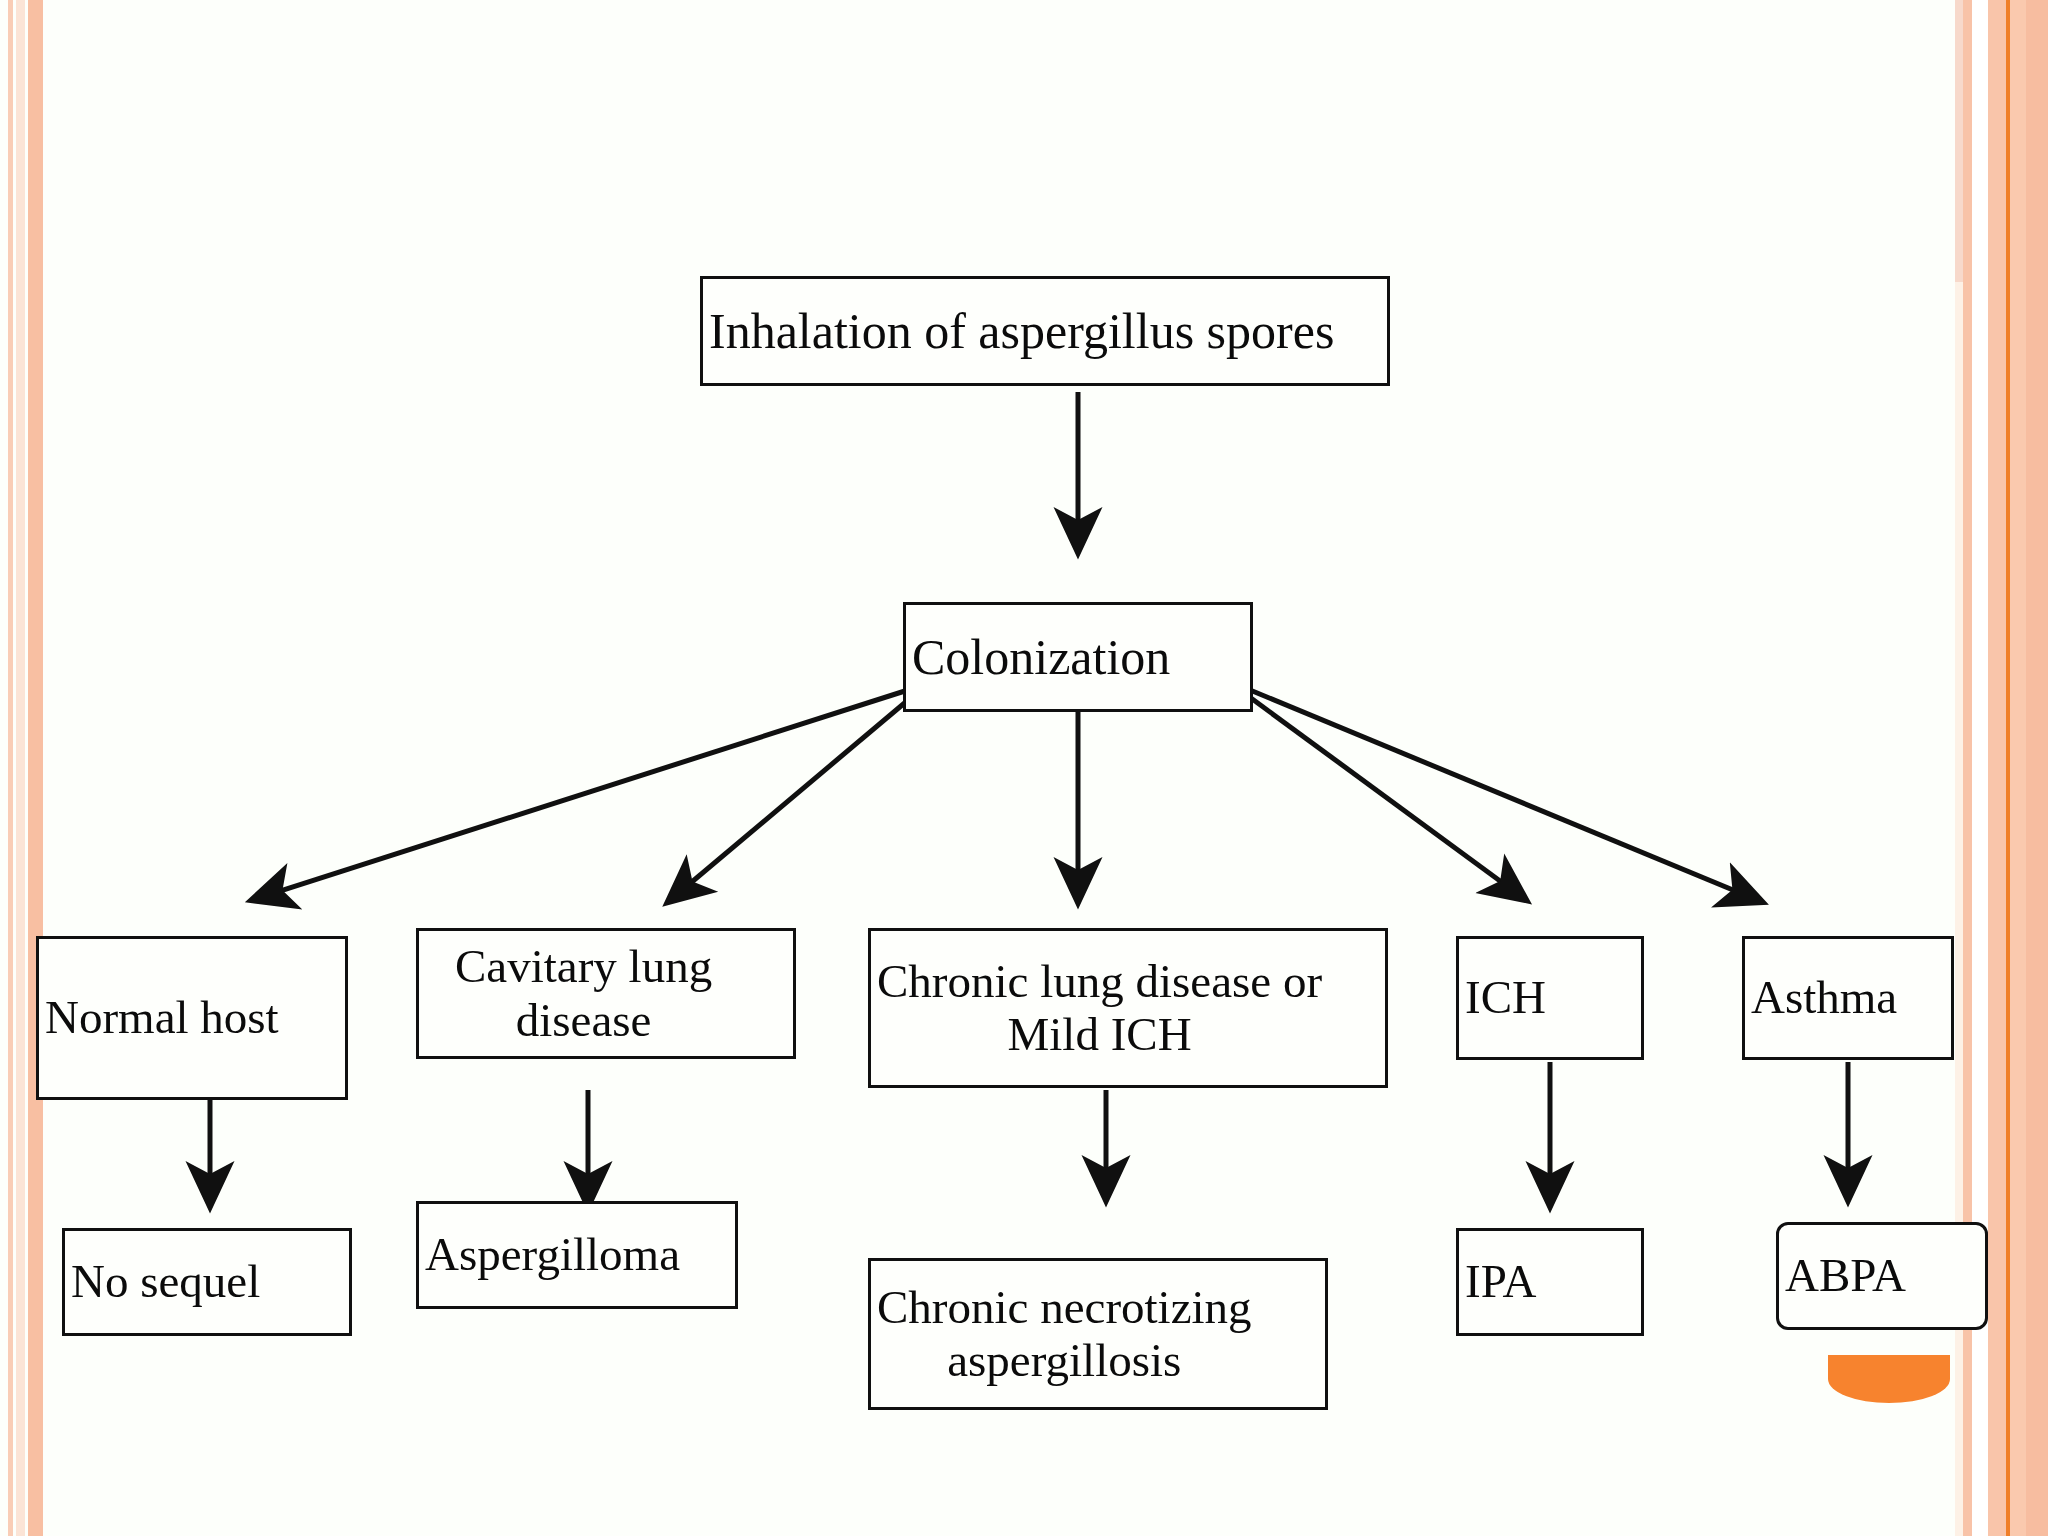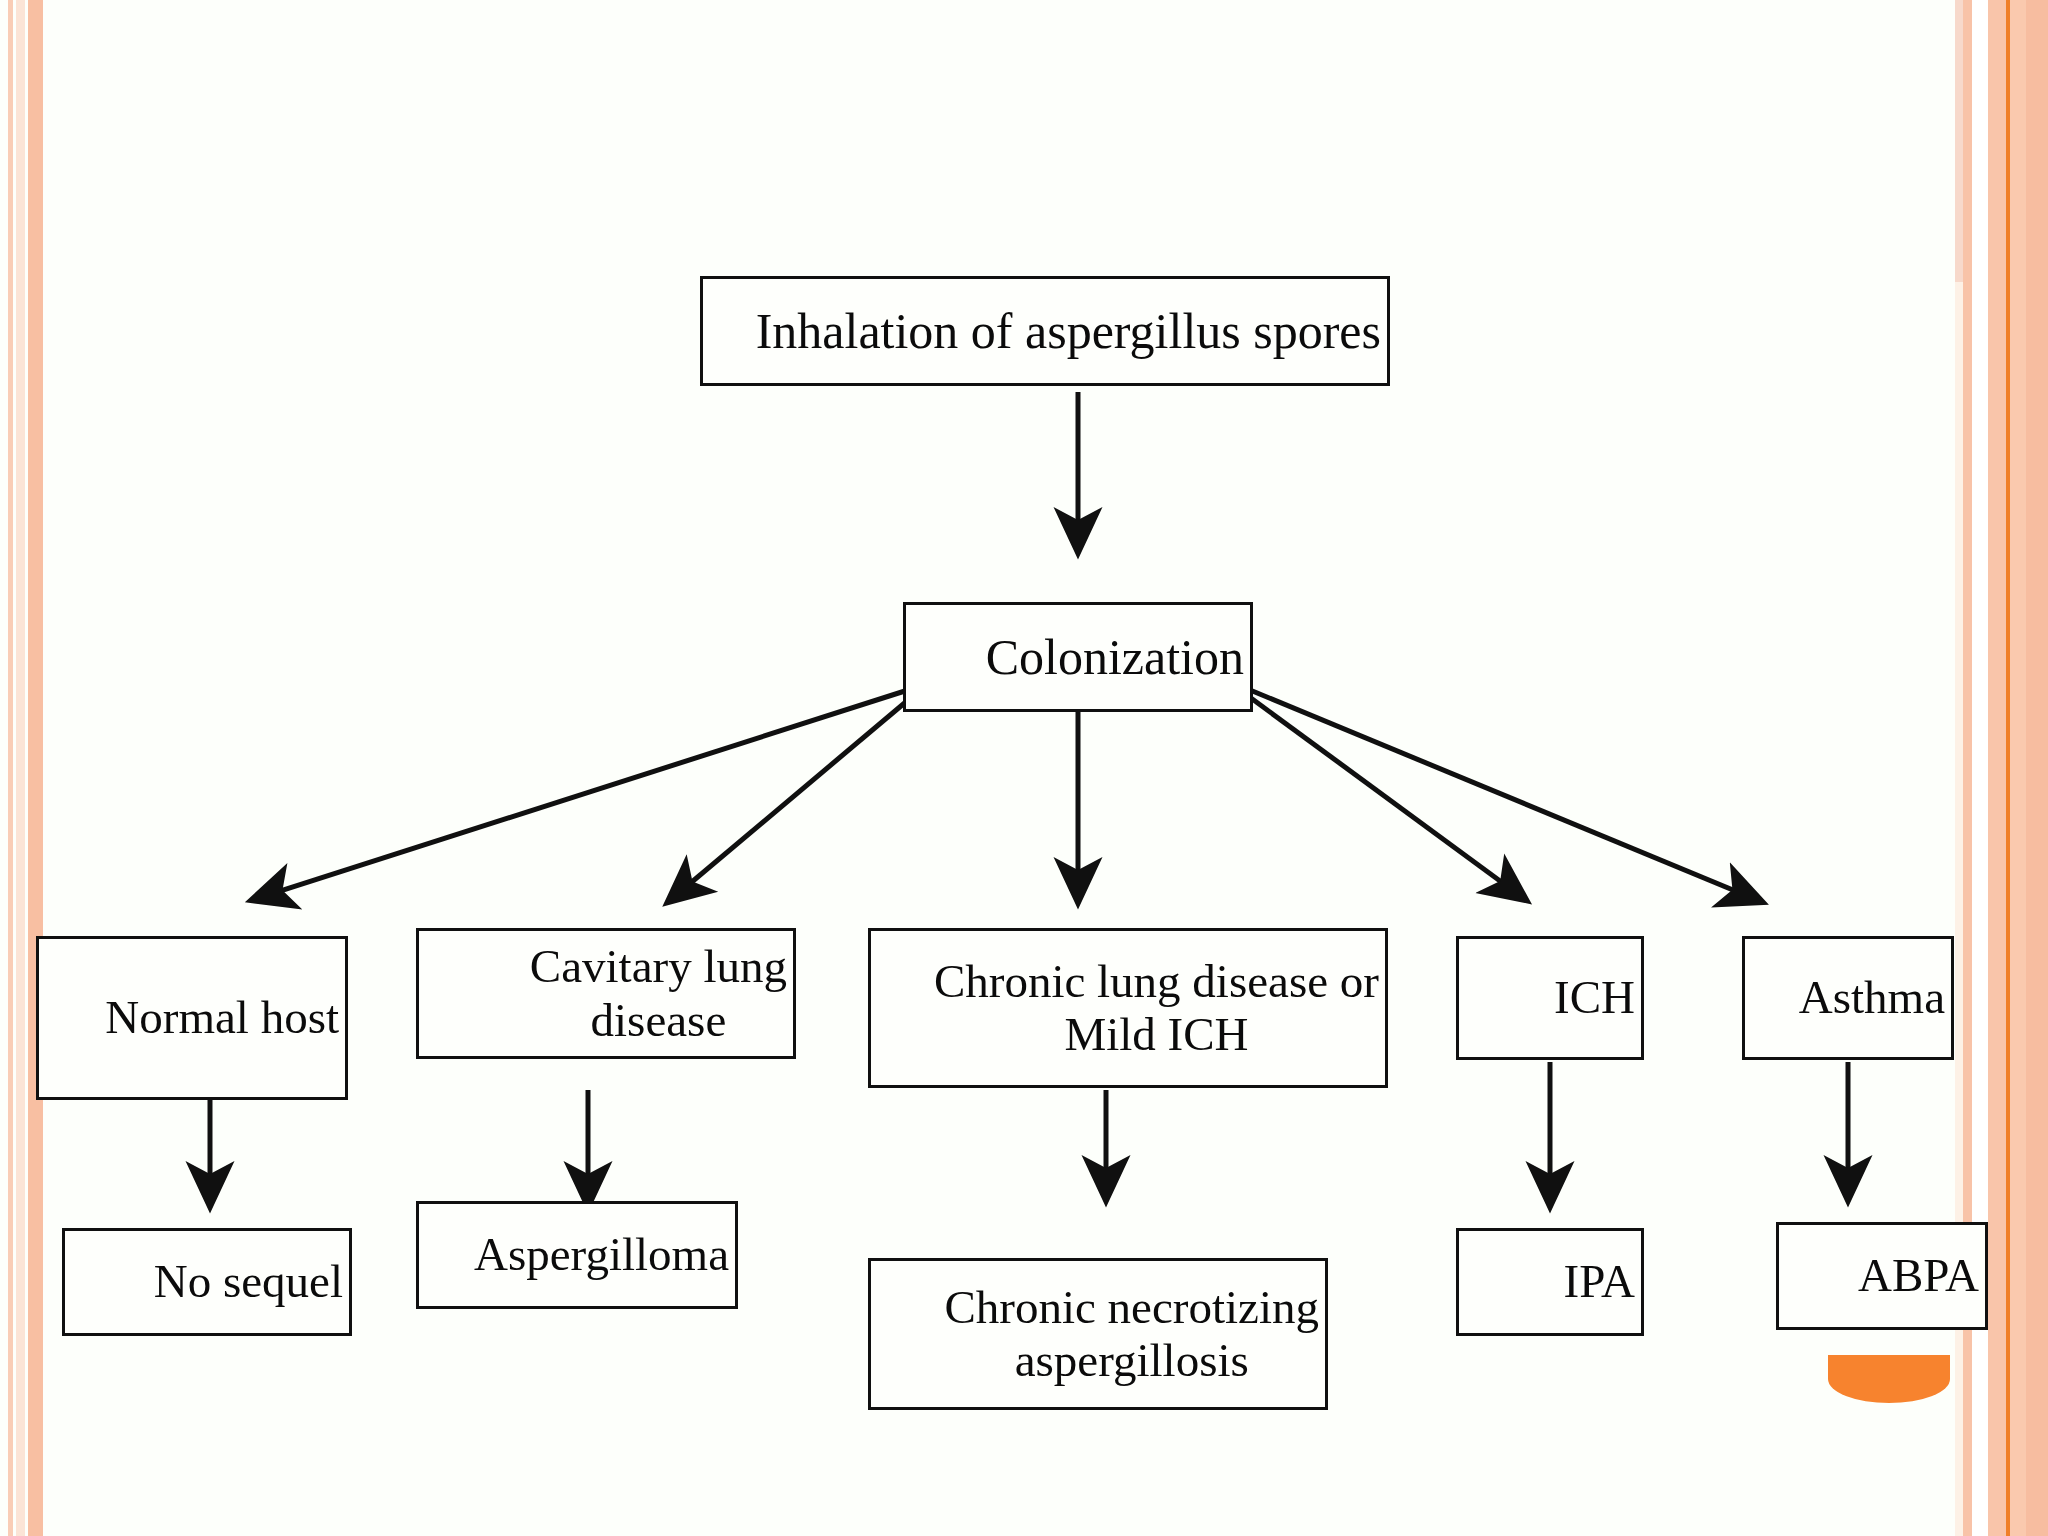"Inhalation of aspergillus spores" .node { justify-content: flex-end -> flex-start }
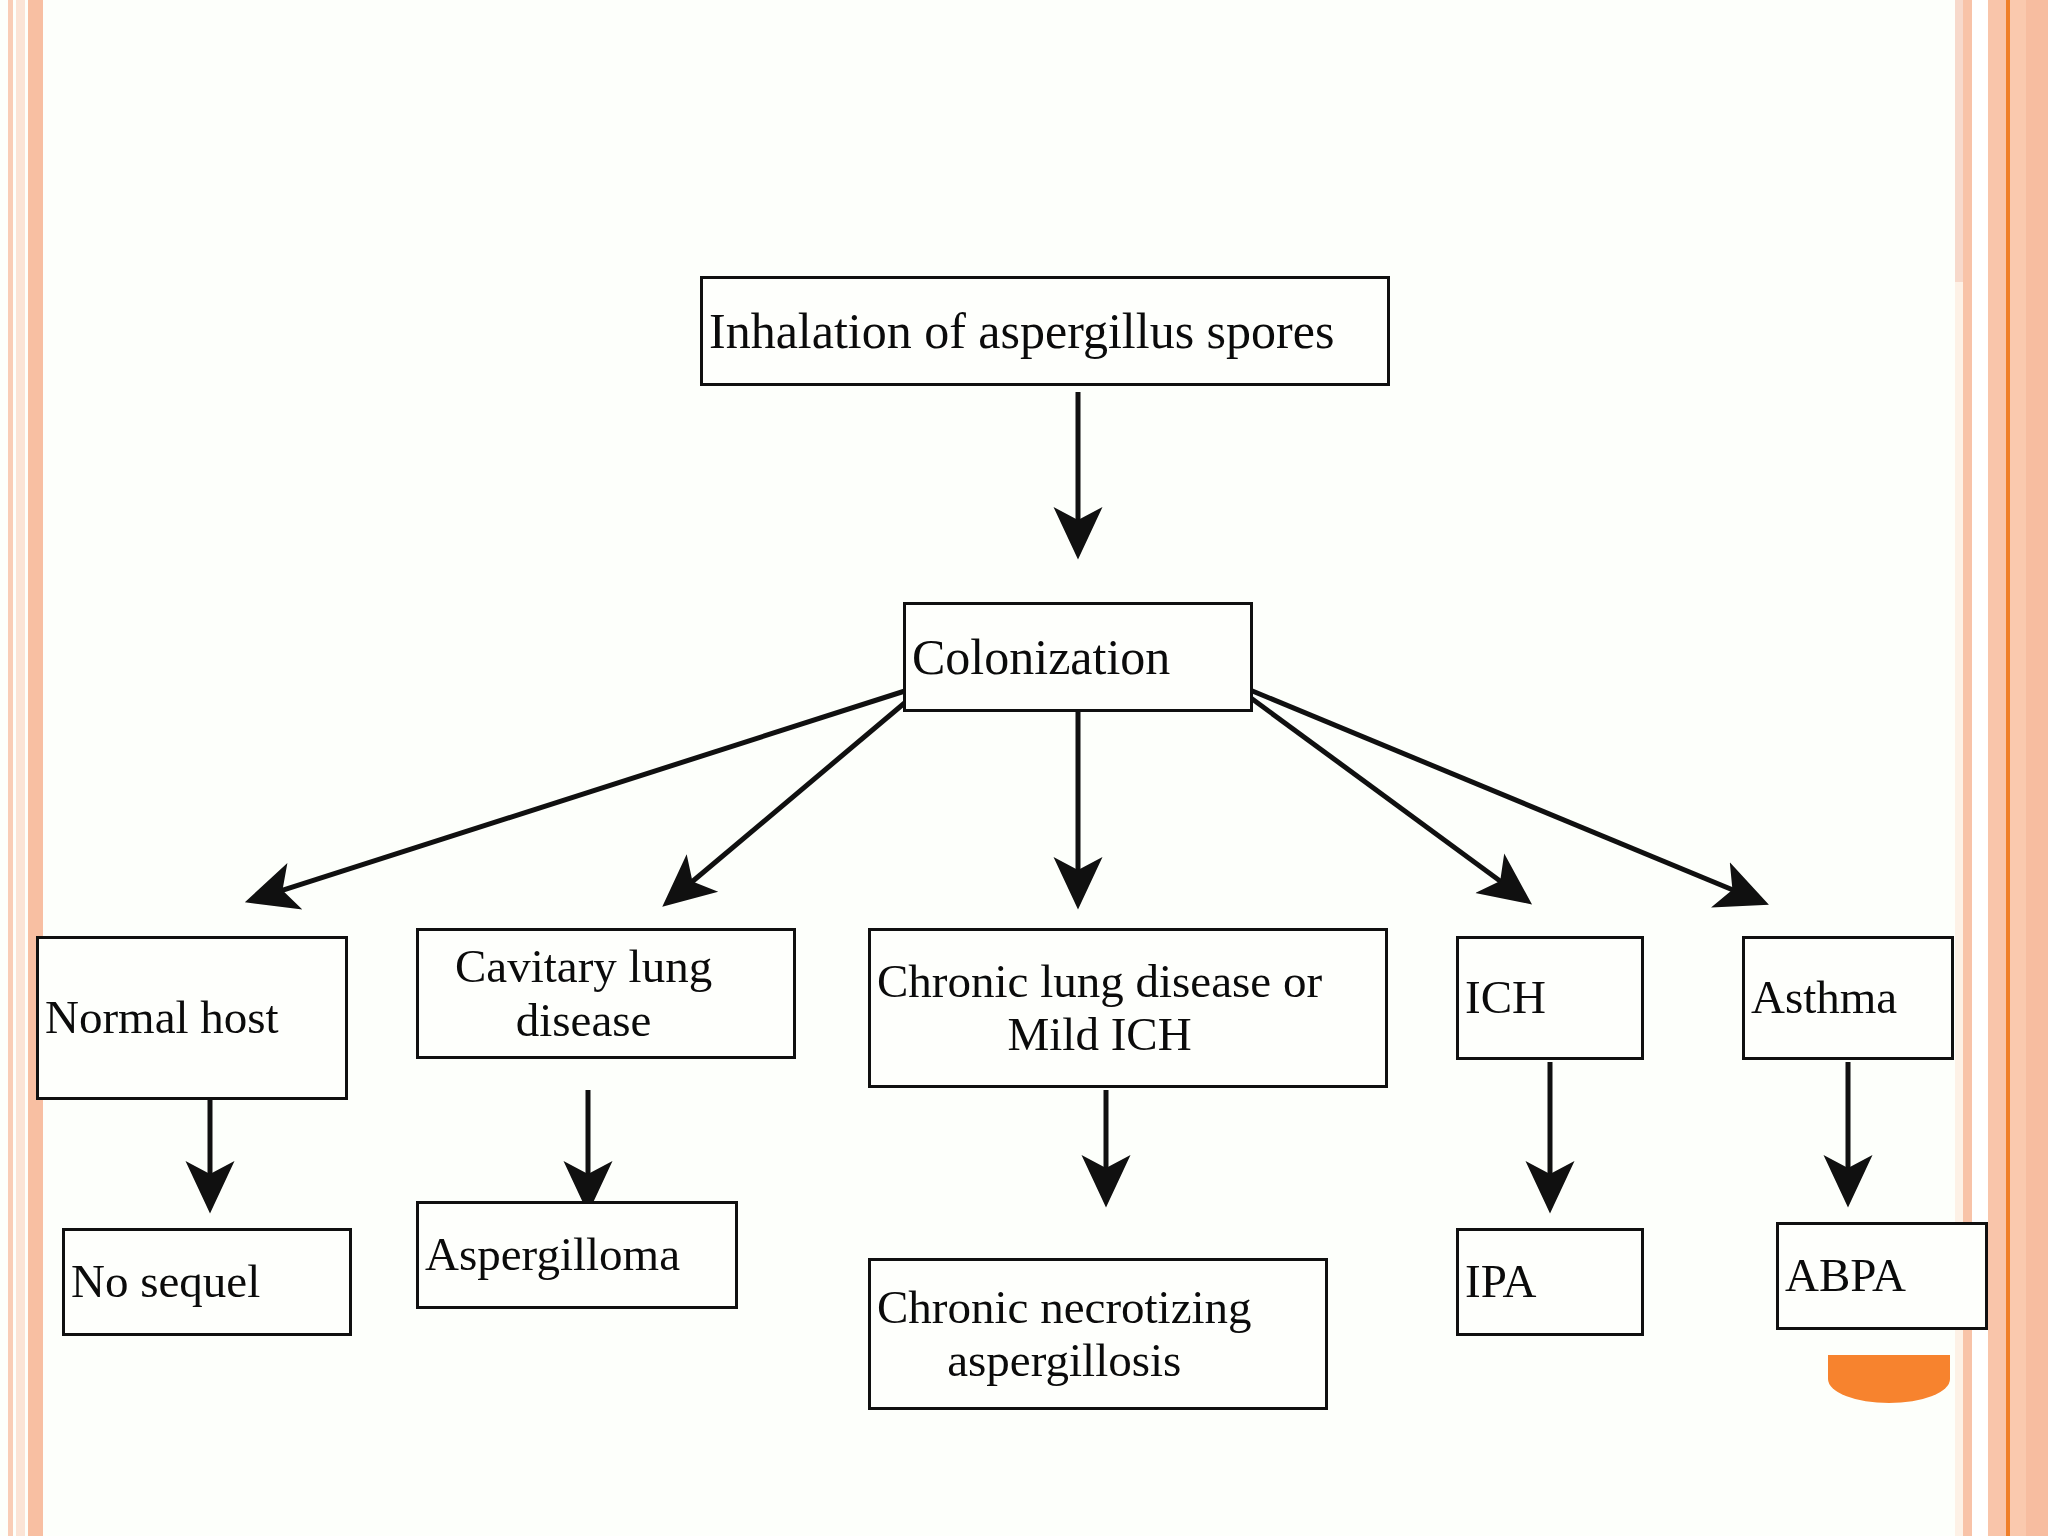"ABPA" #n-abpa { border-radius: none -> 12px }
